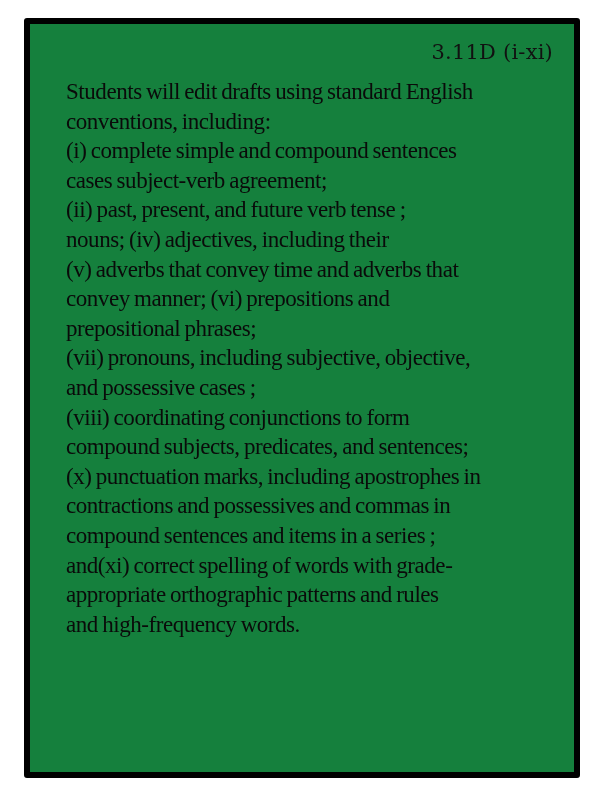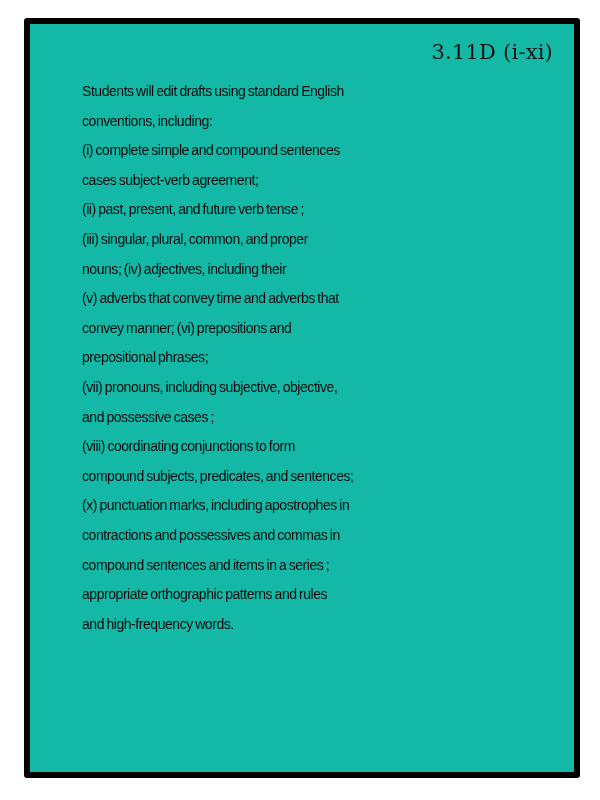"3.11D (i-xi)" .card { background: #14b8a6 -> #15803d }
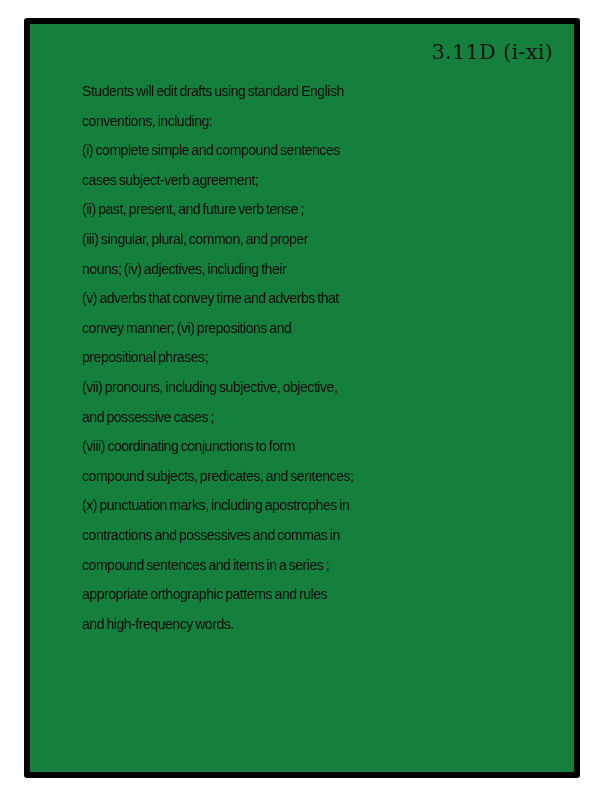"Students will edit drafts using" .body-text { font-family: Liberation Sans, sans-serif -> Liberation Serif, serif; font-size: 14px -> 23px; left: 52px -> 36px }
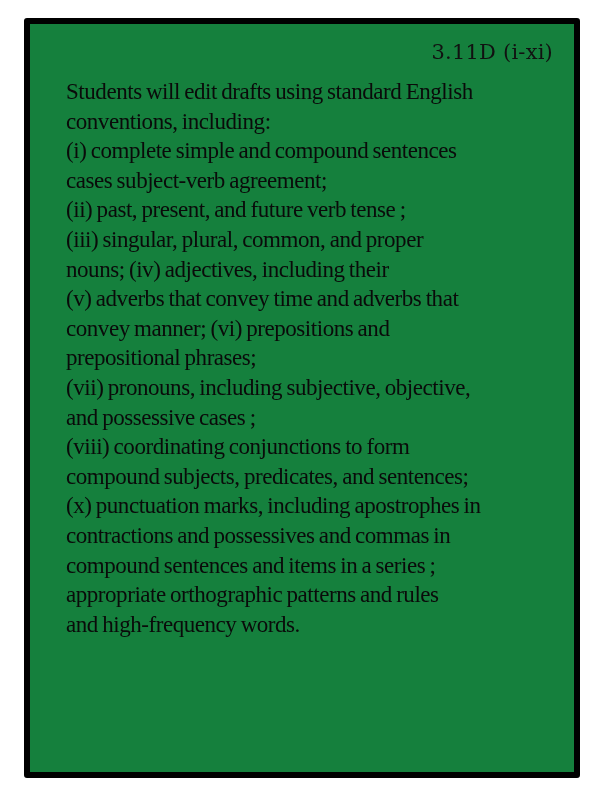"(iii) singular, plural, common, and" span.line { html: <span>(iii) singular, plural, common, and proper</span> -> none }
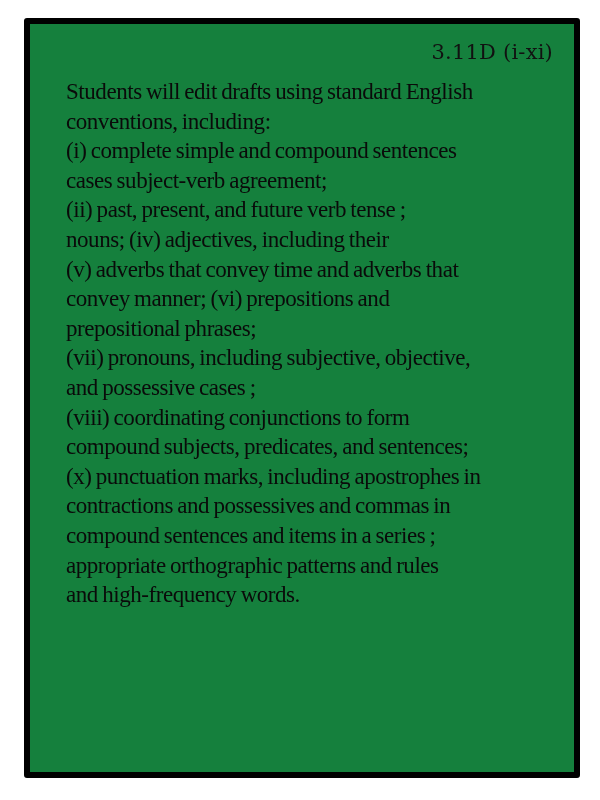"and(xi) correct spelling of words" span.line { html: none -> <span>and(xi) correct spelling of words with grade-</span> }
